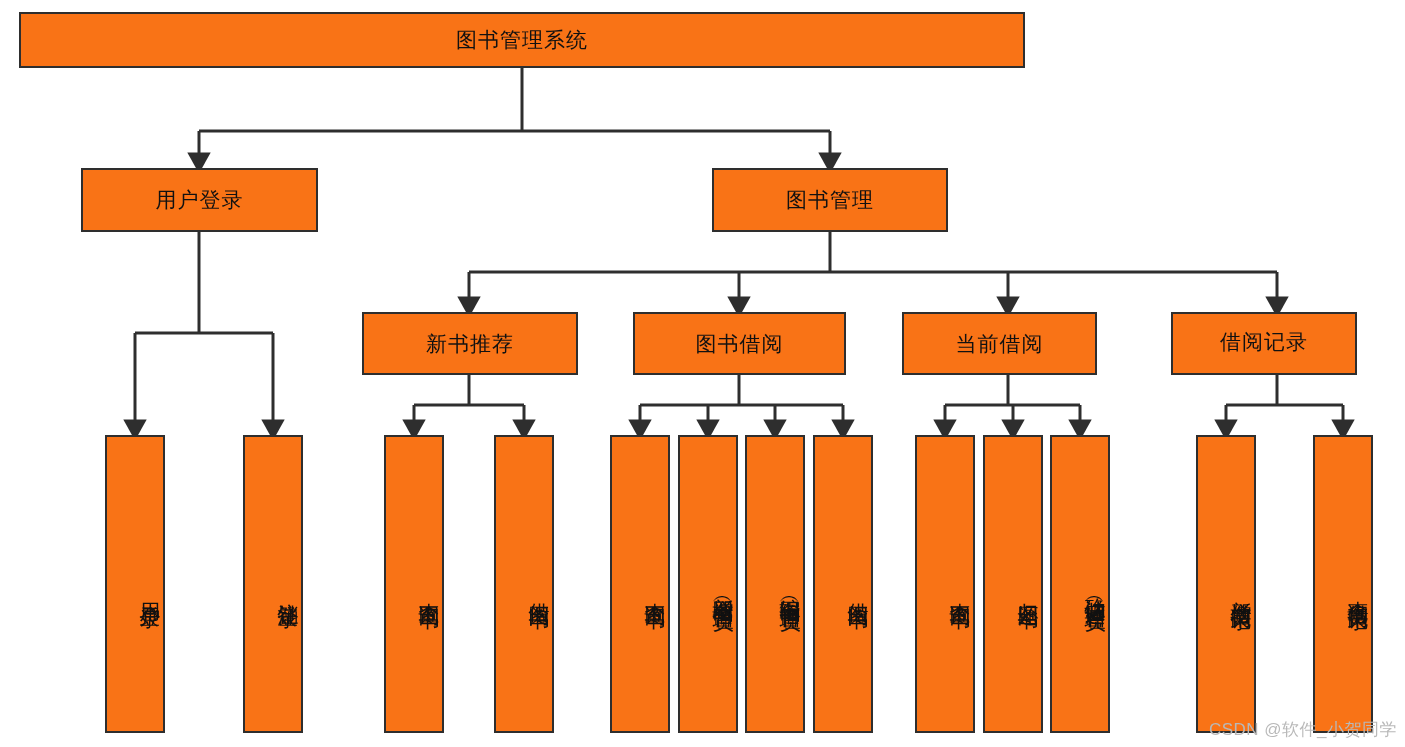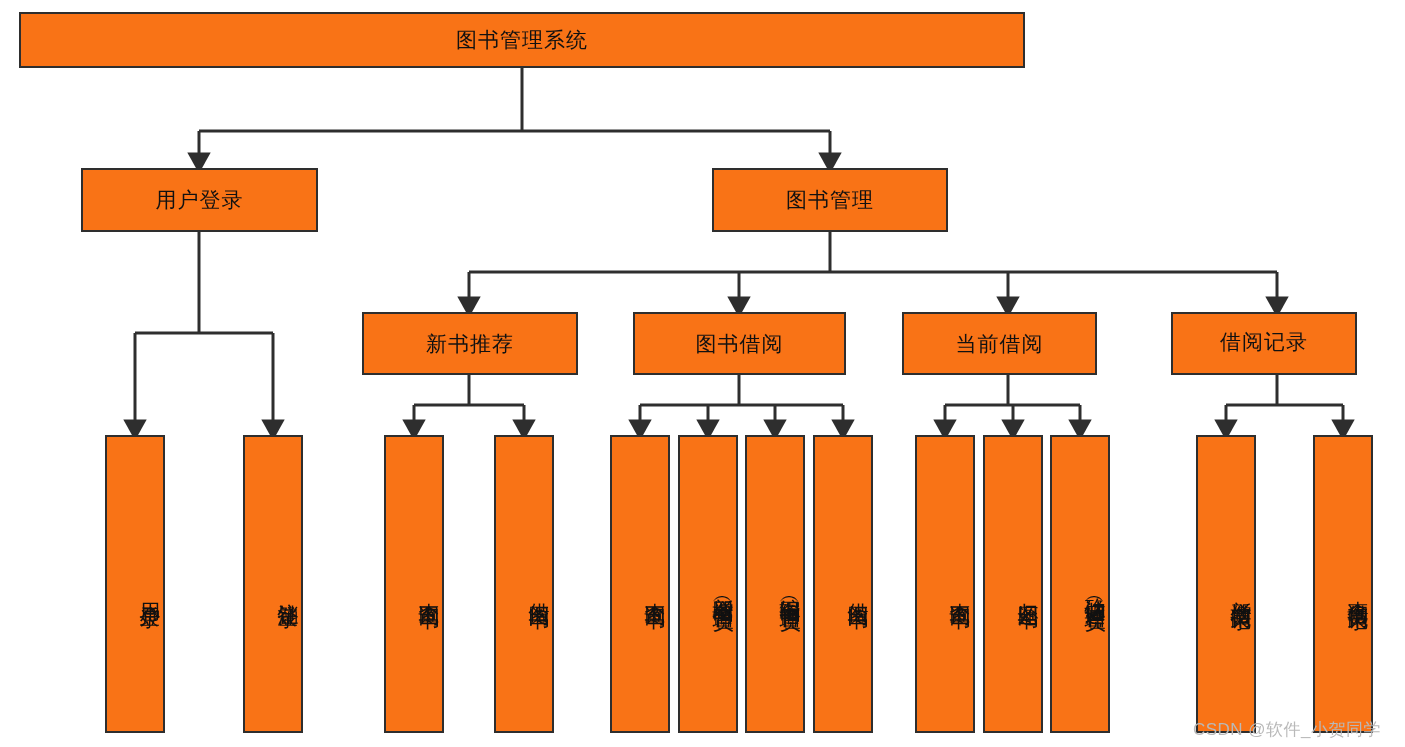"CSDN @软件_小贺同学" #watermark { right: 24px -> 8px }
